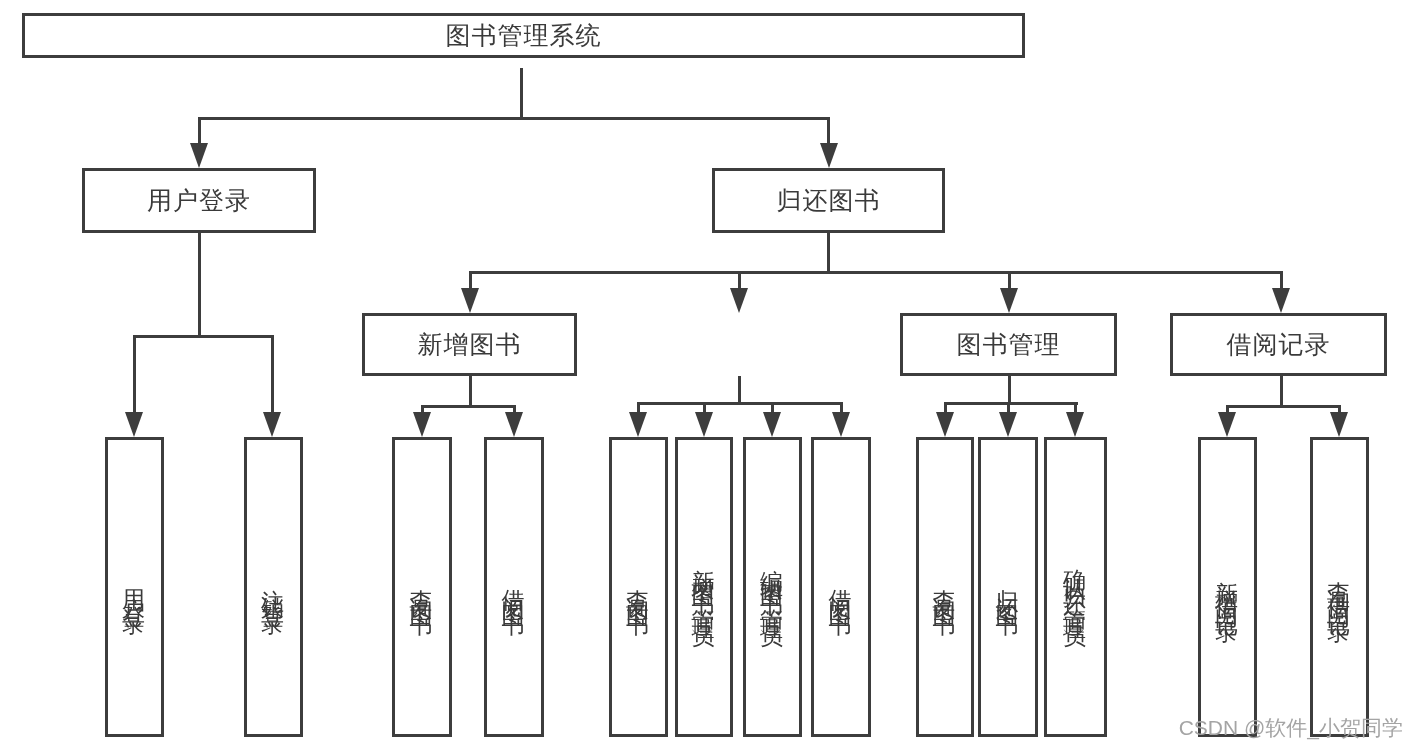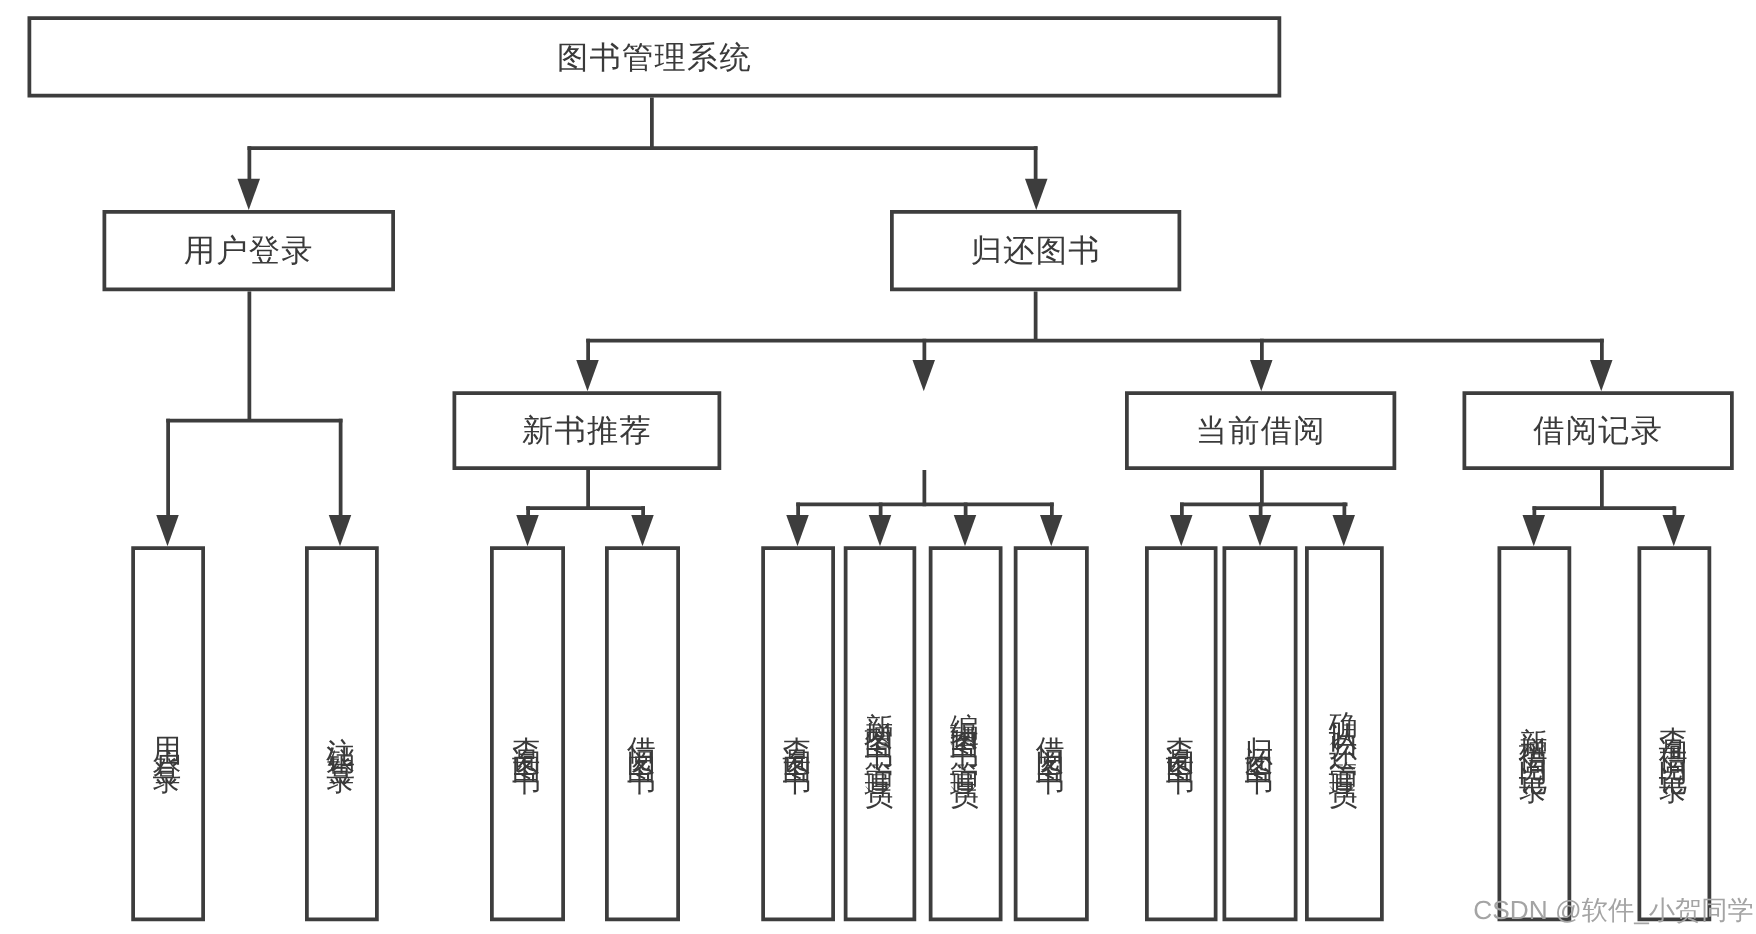"图书管理系统" div.box { height: 65px -> 45px }
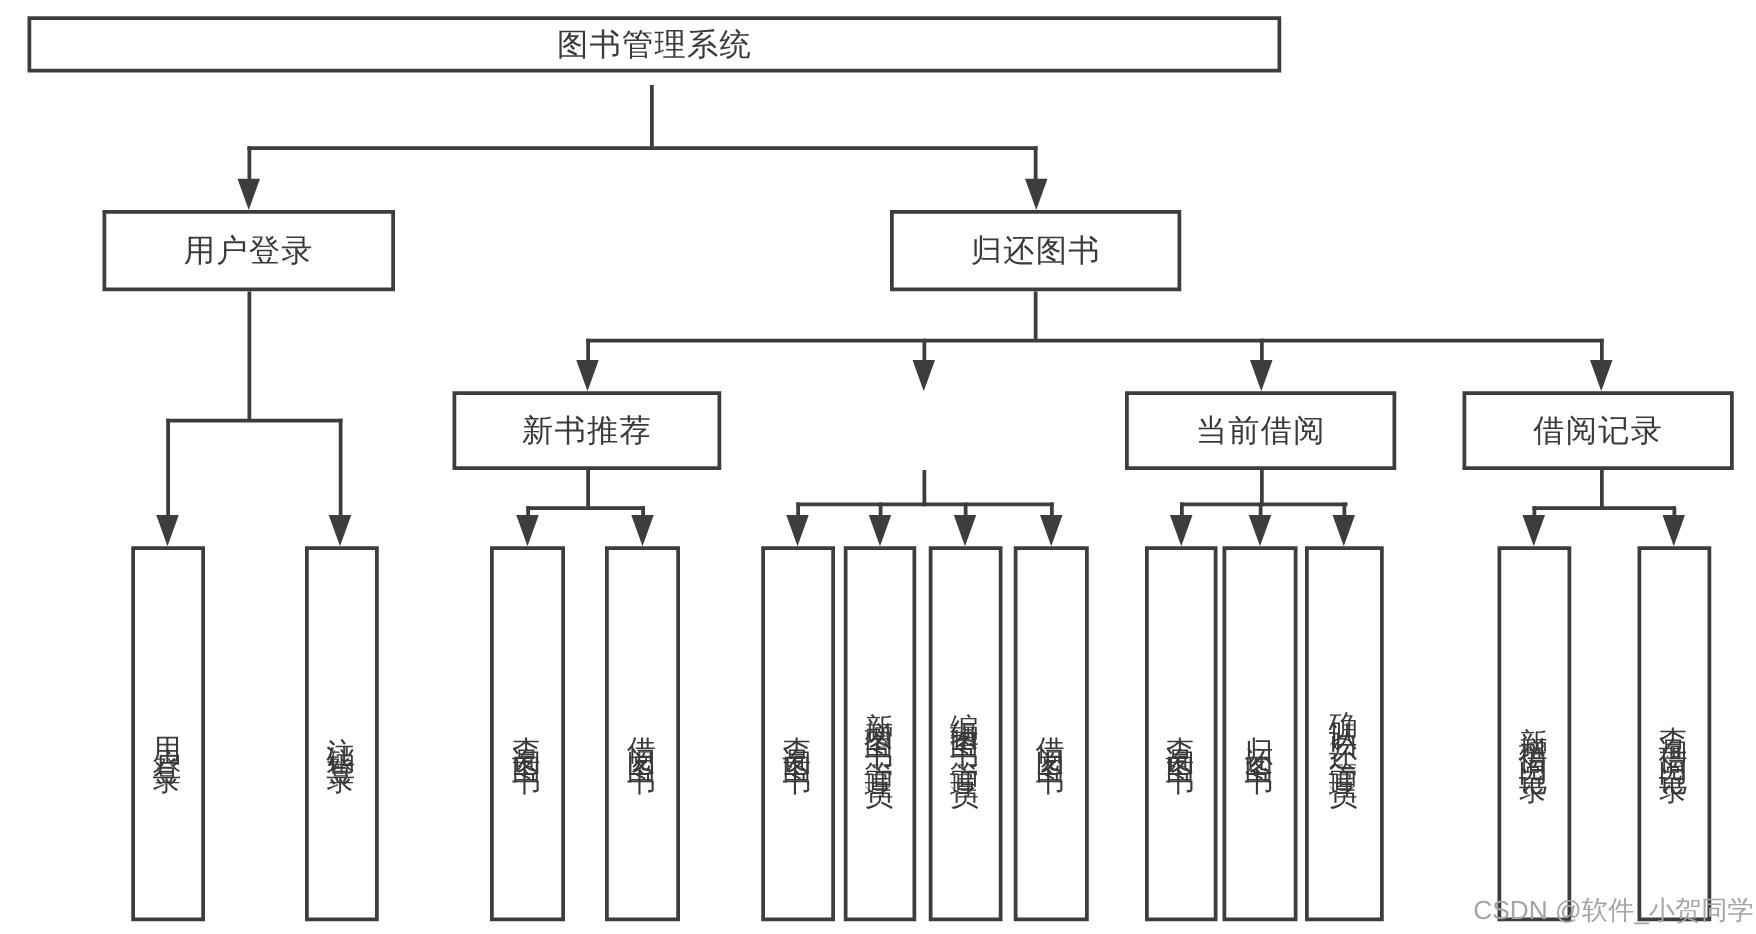"新书推荐" span.hlabel { text: 书推荐 -> 增图书 }
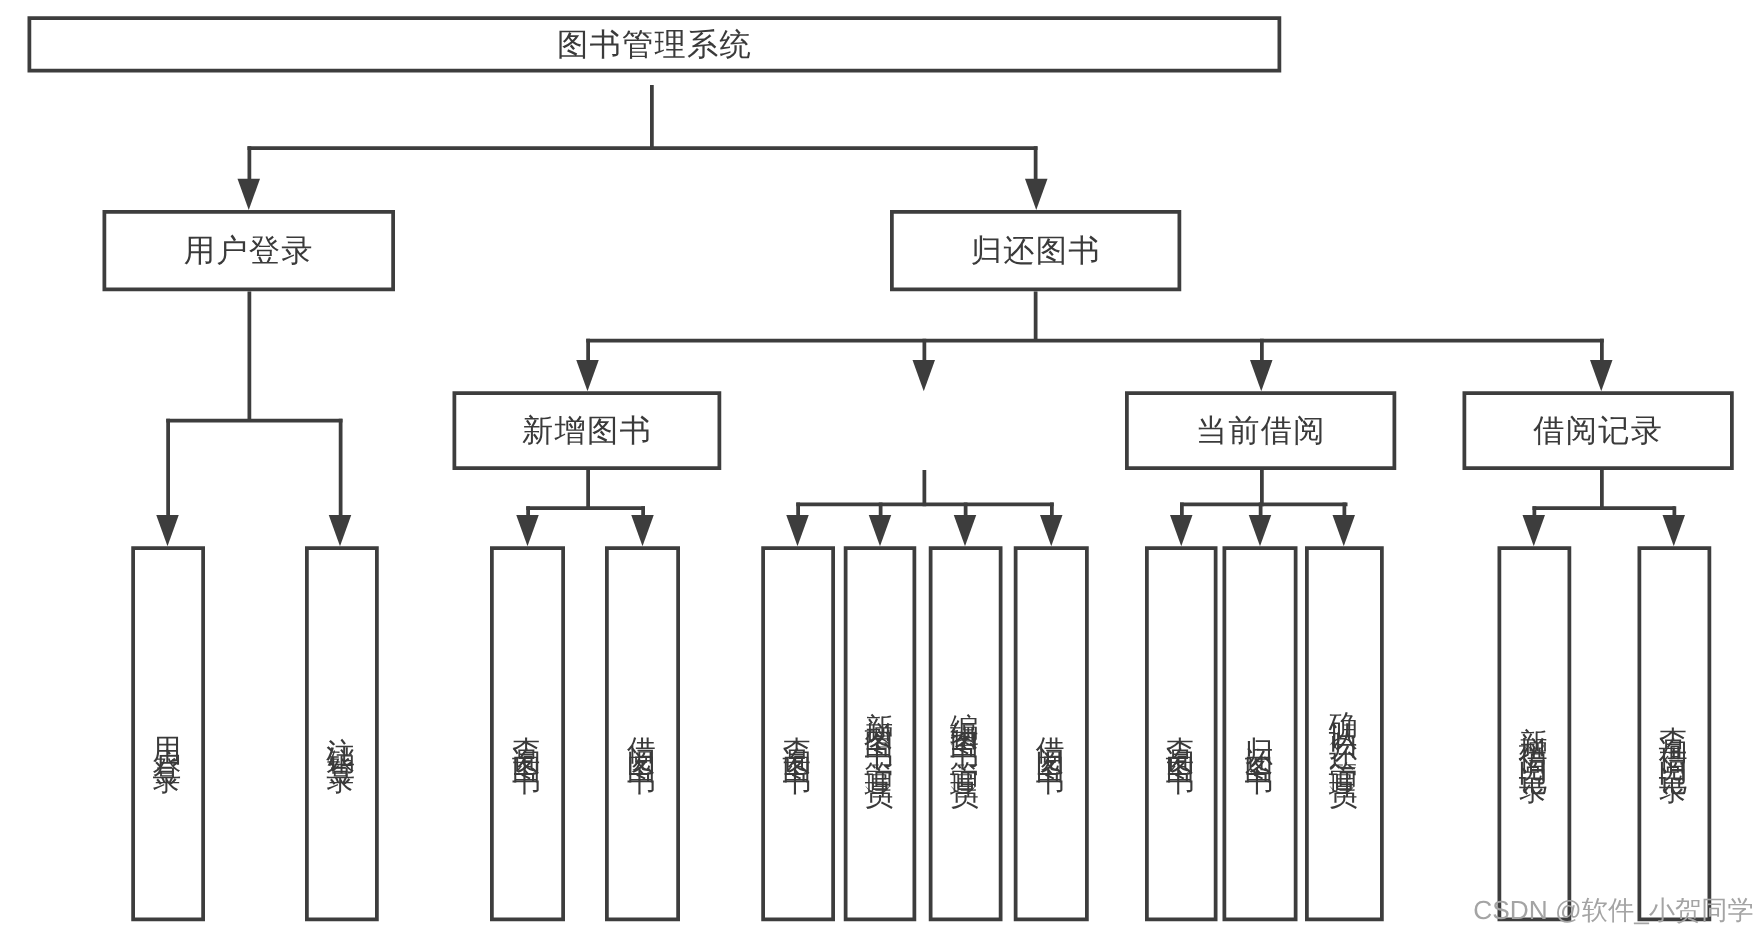"当前借阅" span.hlabel { text: 当前借阅 -> 图书管理 }
